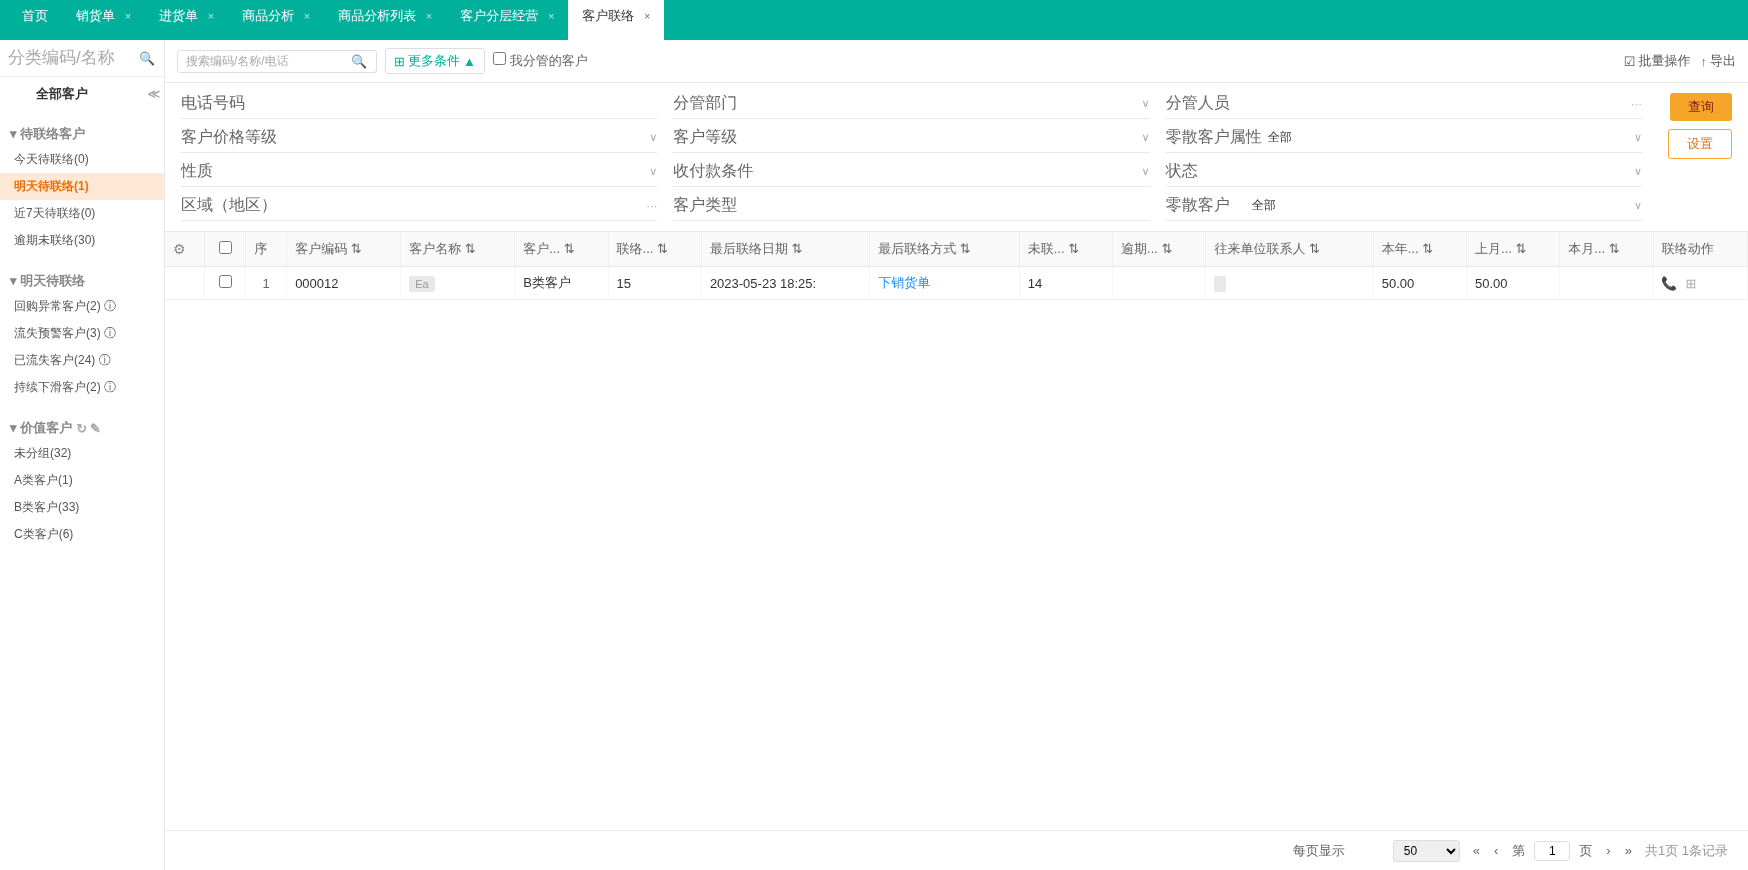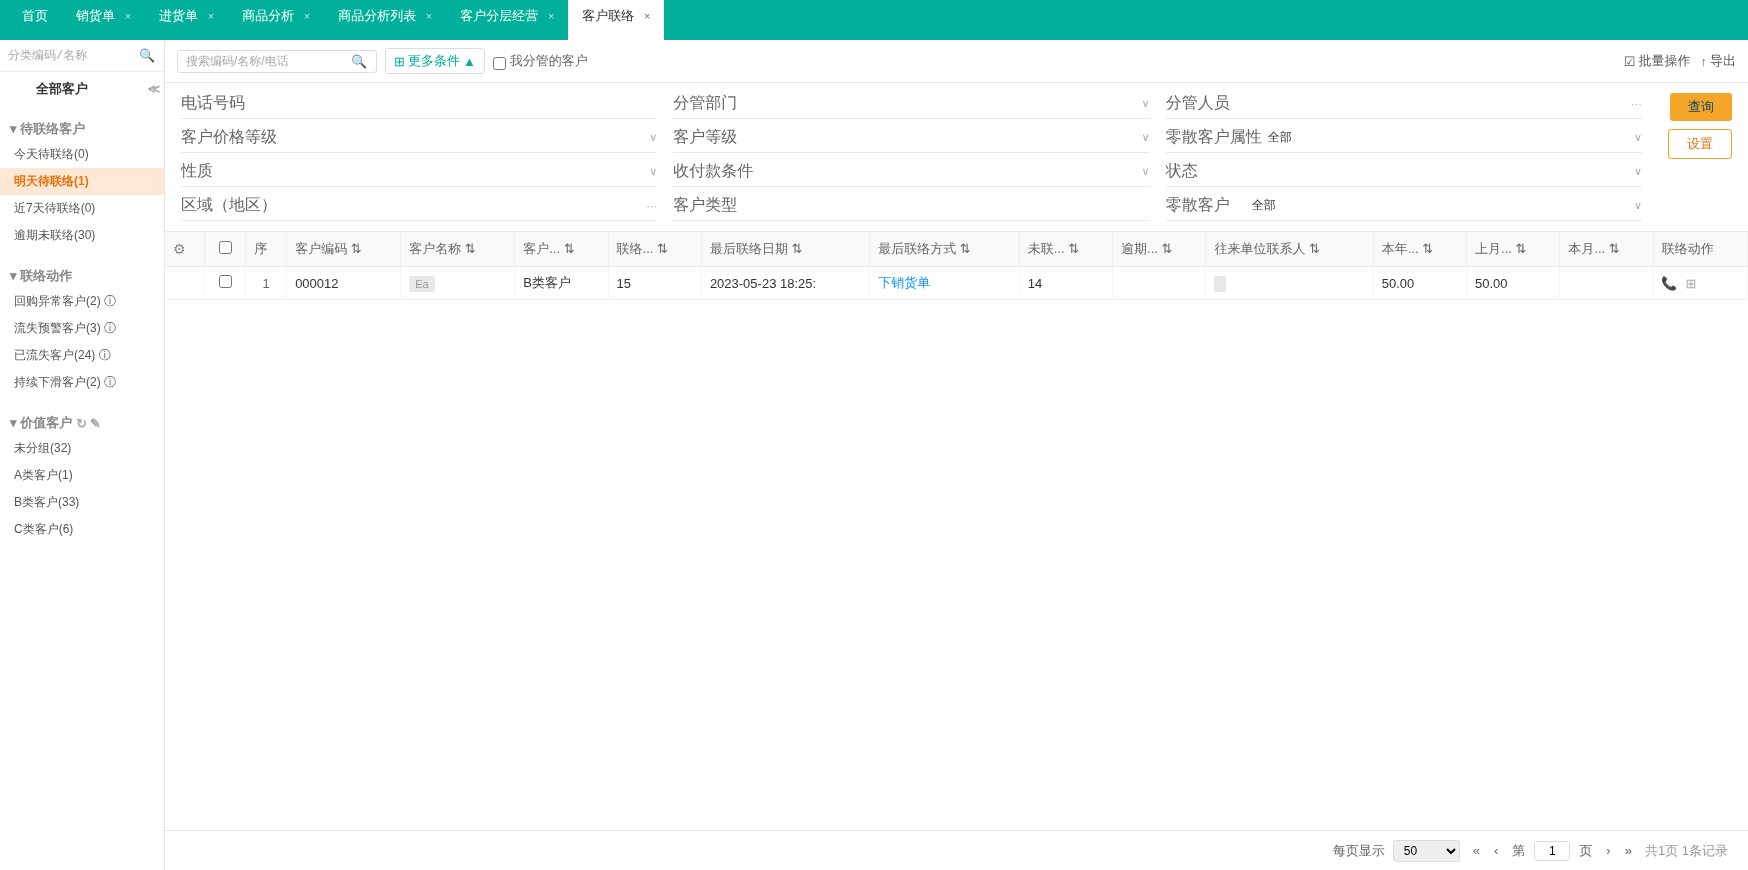"分类编码/名称" .sidebar-search input { font-family: Liberation Mono, monospace -> none; font-size: 12px -> 17px }
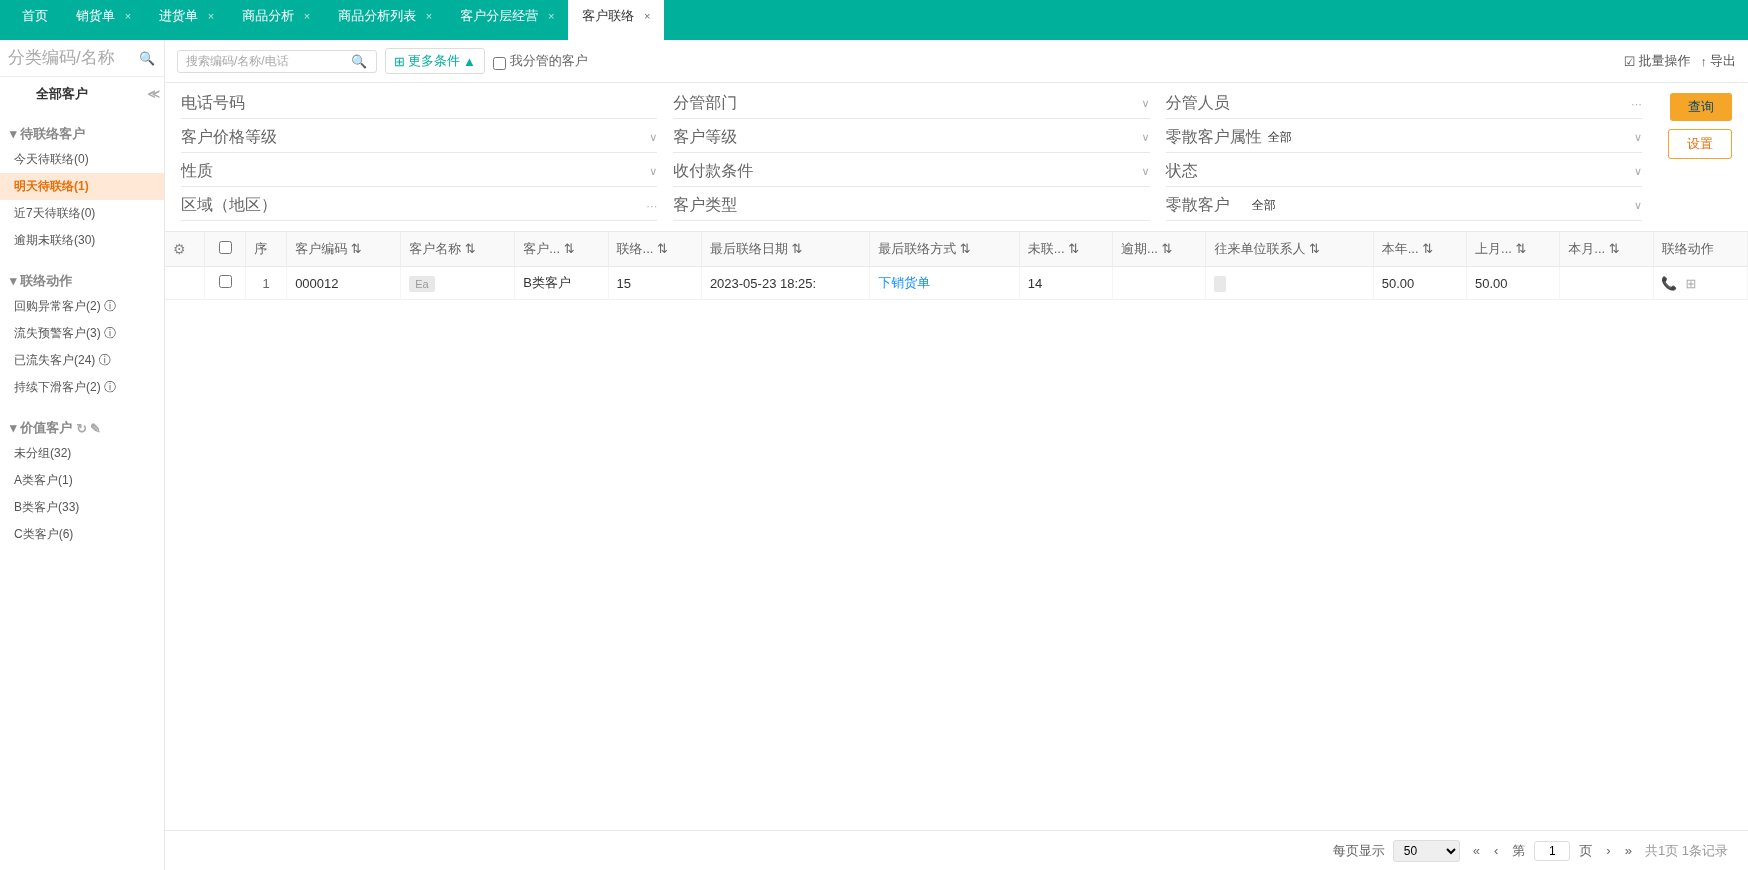"我分管的客户" .my-customer-check { align-items: flex-end -> flex-start }
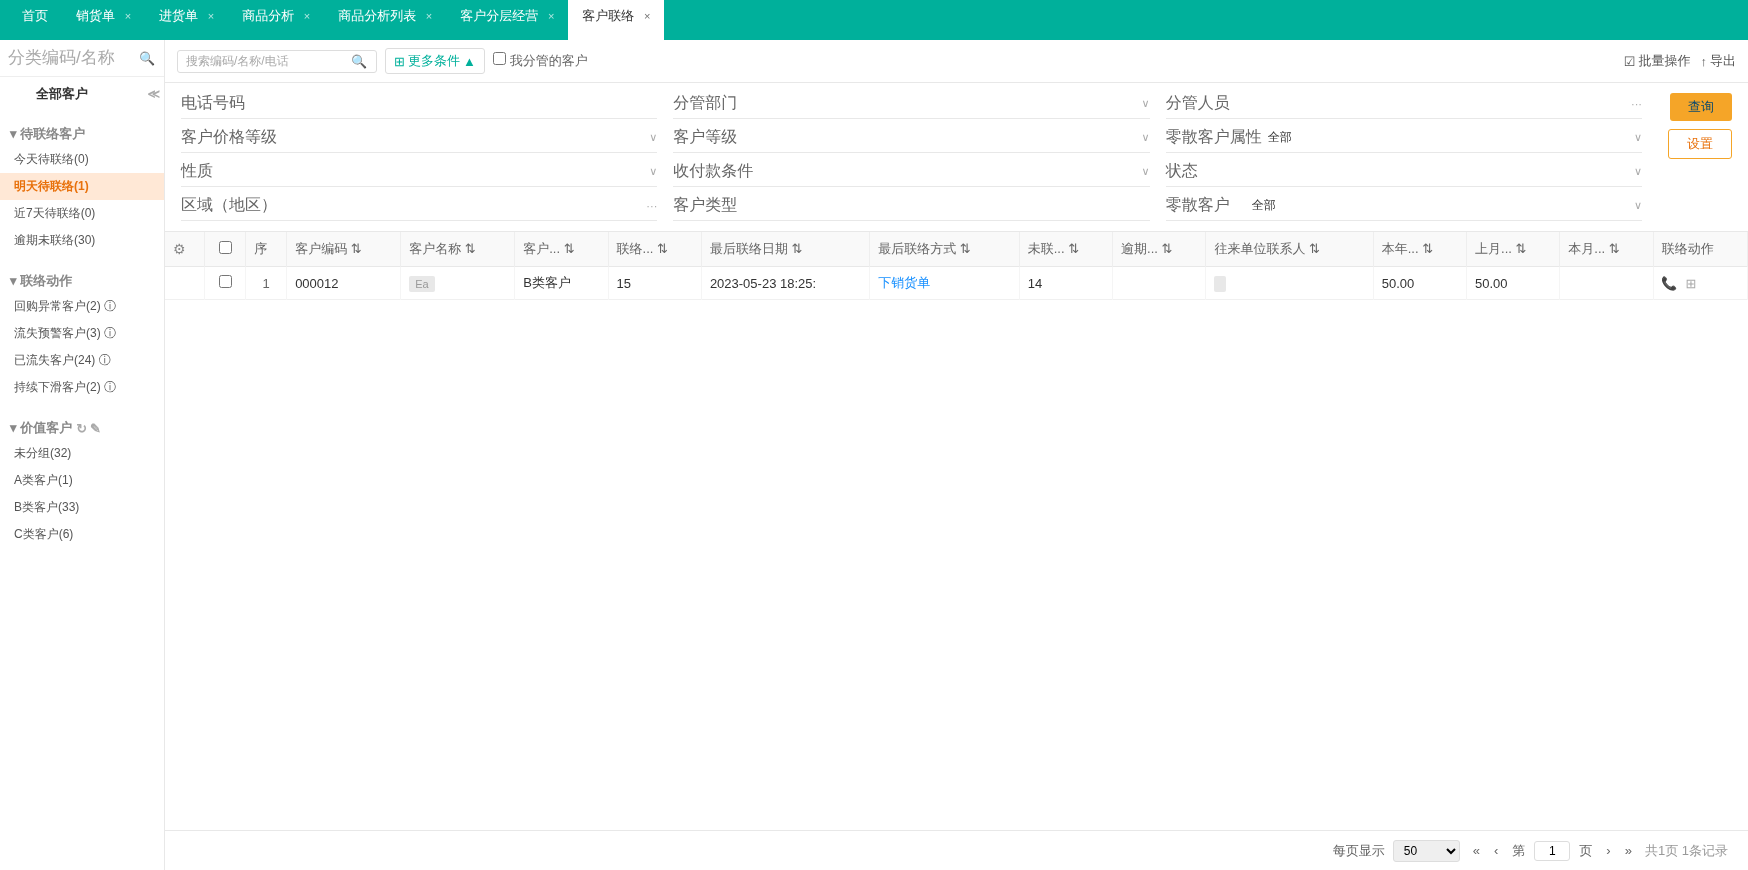"查询" .query-btn { color: #0c4a6e -> #7f1d1d }
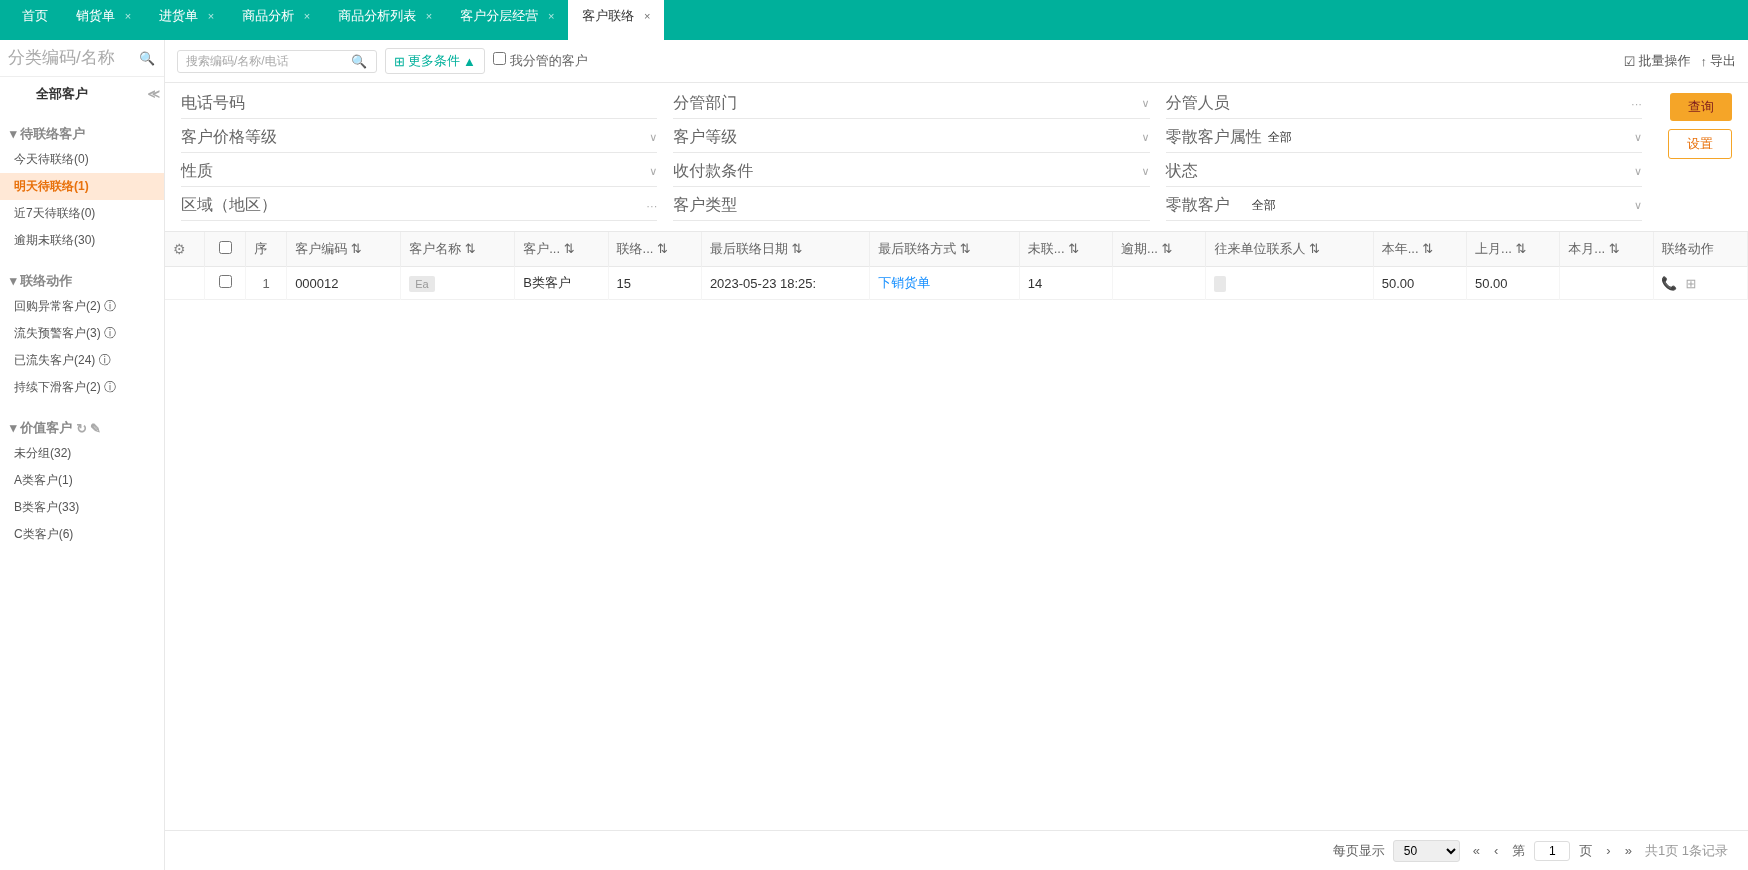"▾ 联络动作" span { text: 联络动作 -> 明天待联络 }
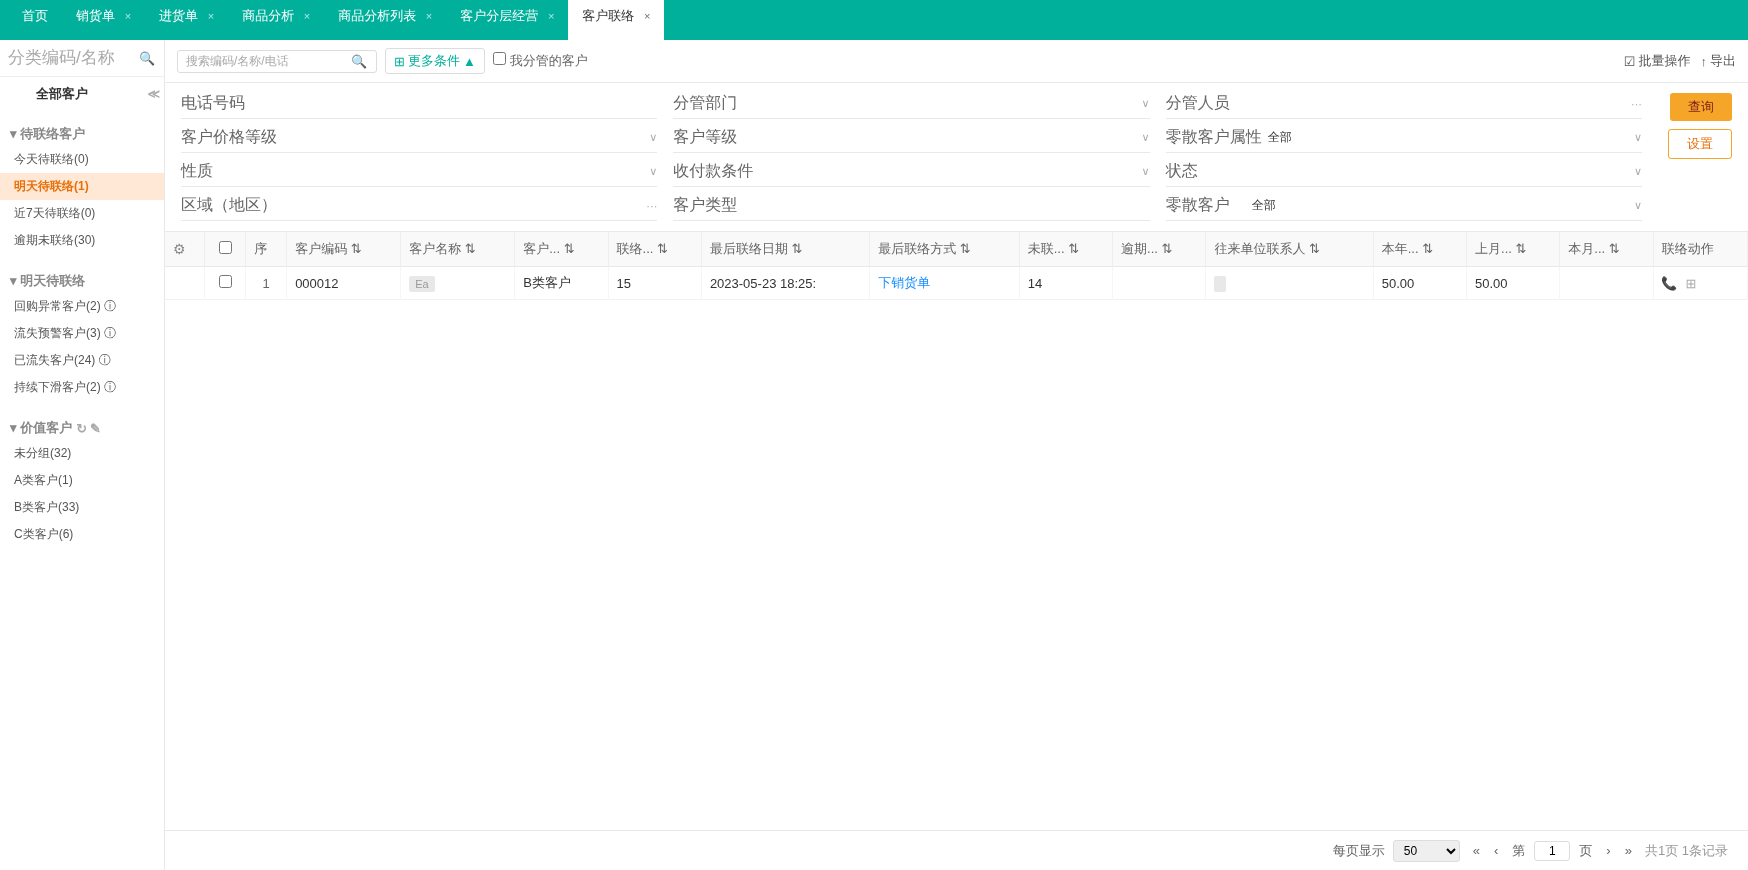"50" .pagination .page-size-select { margin-left: none -> 40px }
